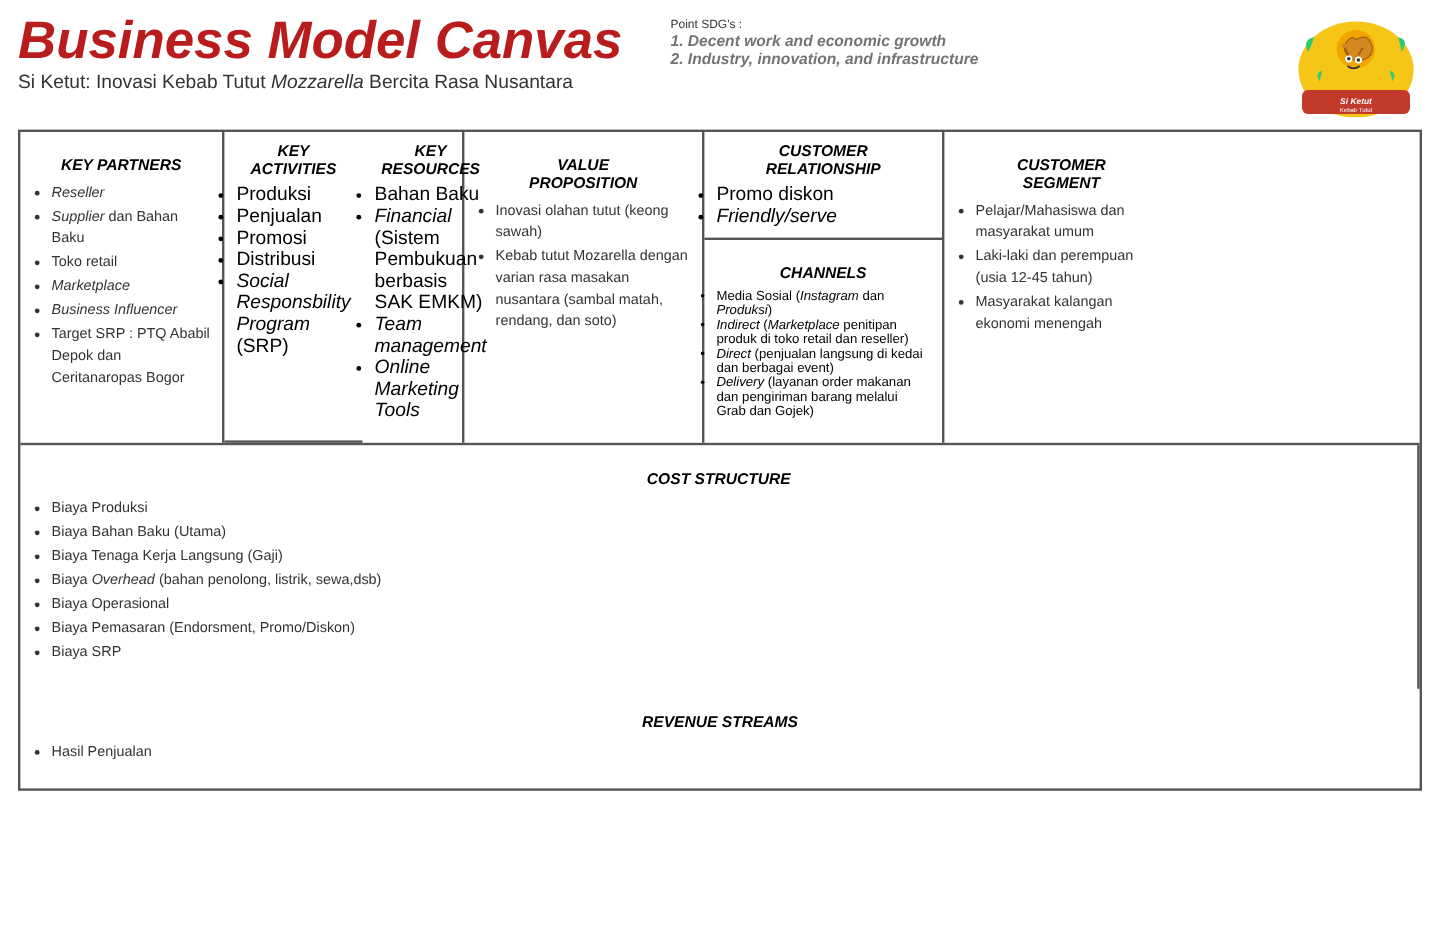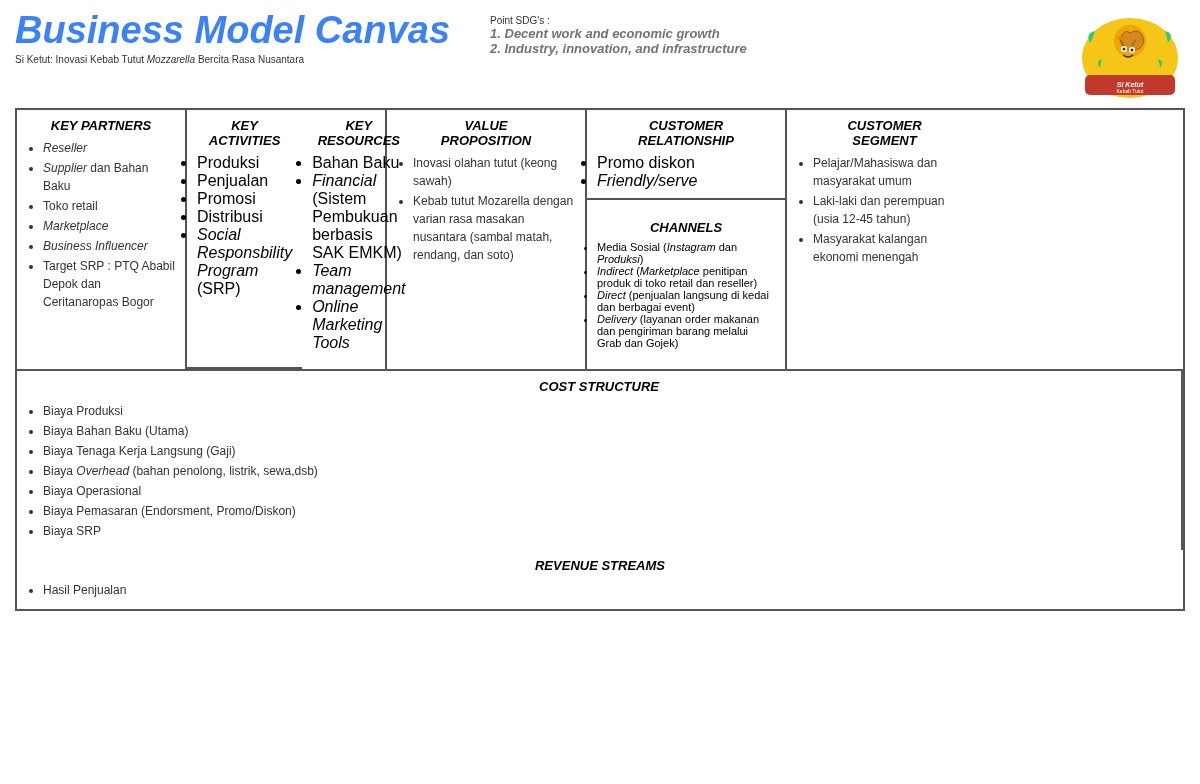"Business Model Canvas" .main-title { color: #3b82f6 -> #b91c1c; font-size: 38px -> 44px }
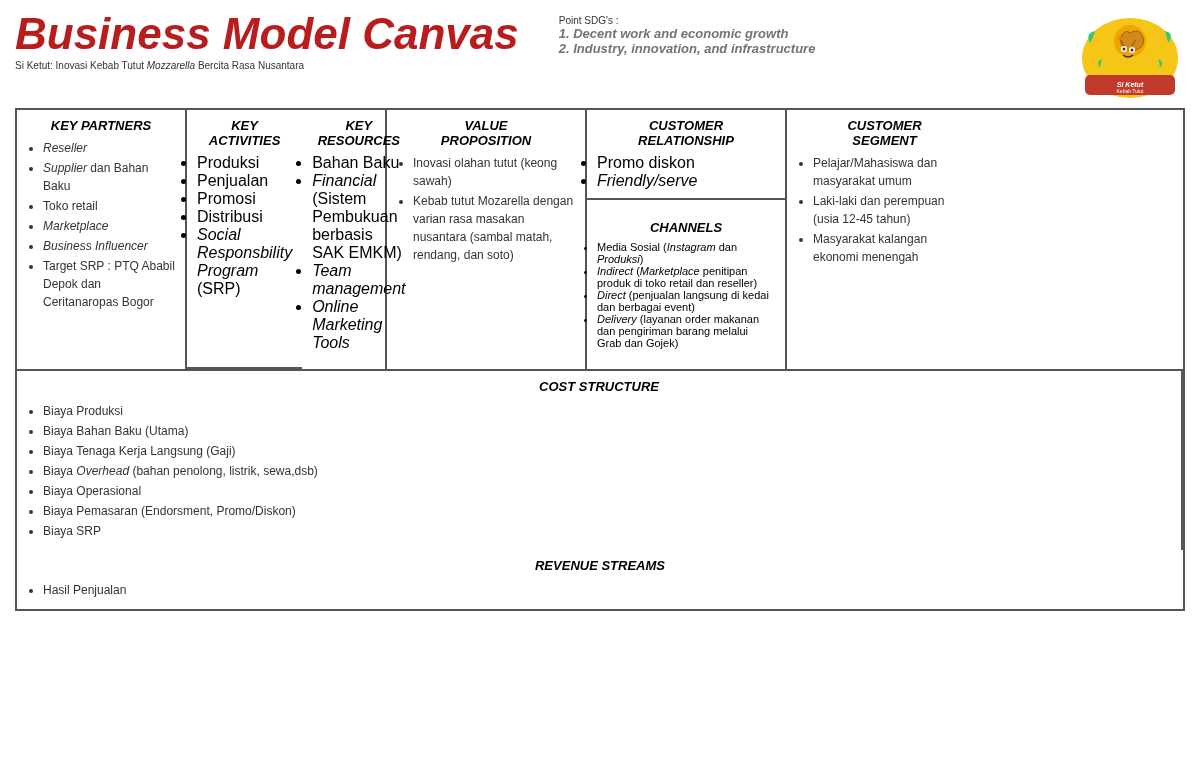"Si Ketut: Inovasi Kebab Tutut" .subtitle { font-size: 10px -> 16px }
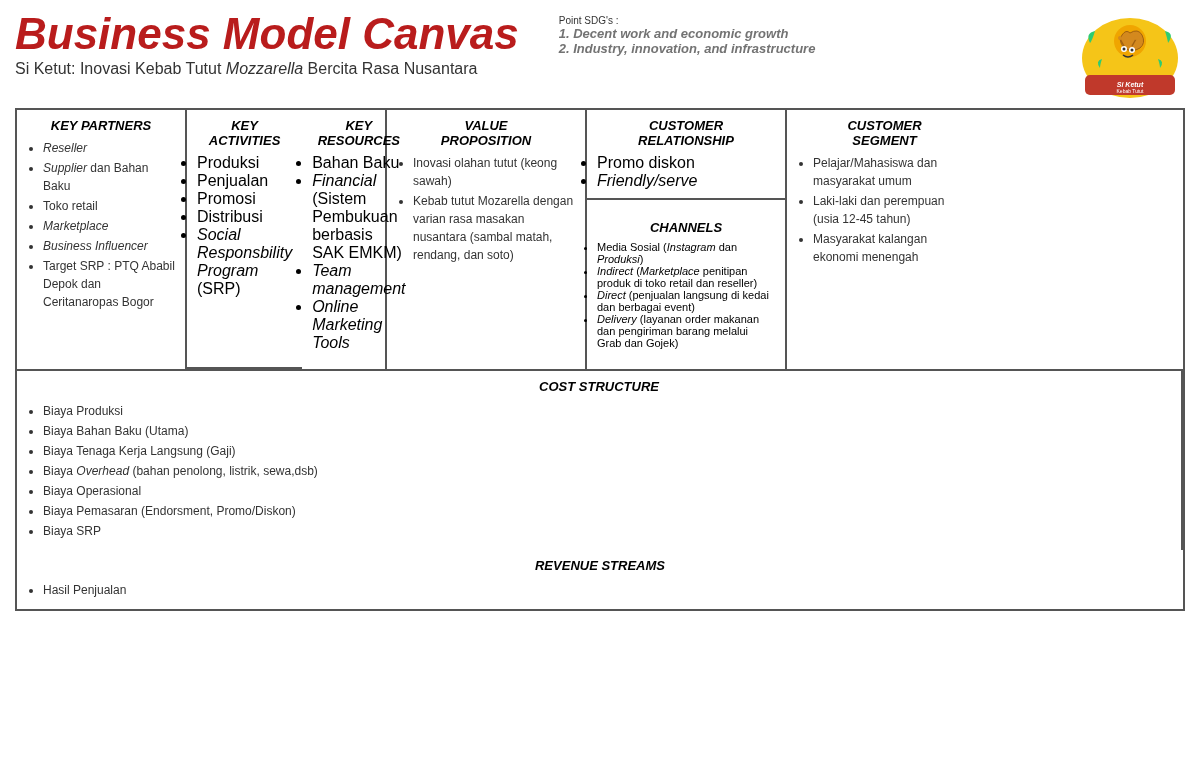"KEY PARTNERS" .cell { padding: 8px 10px -> 20px 10px }
